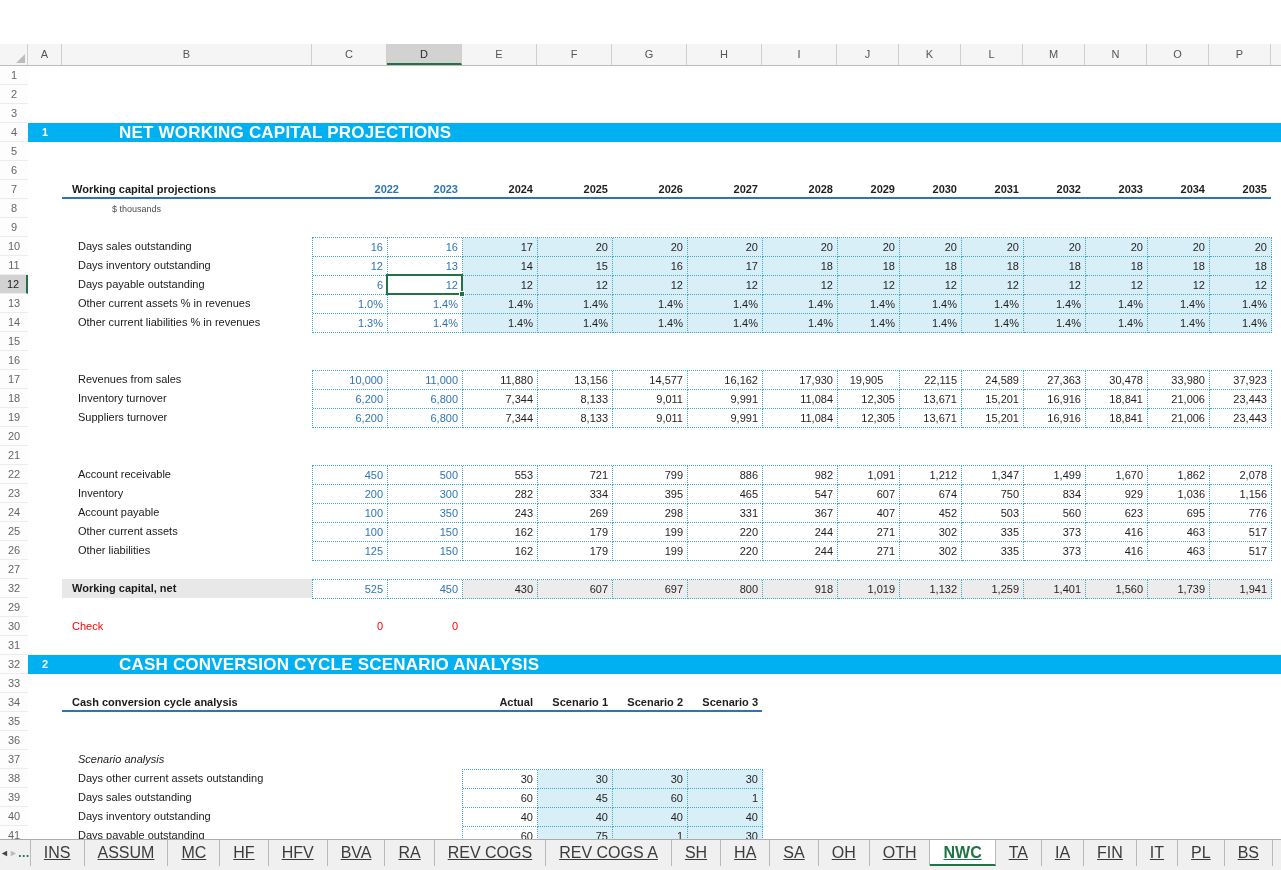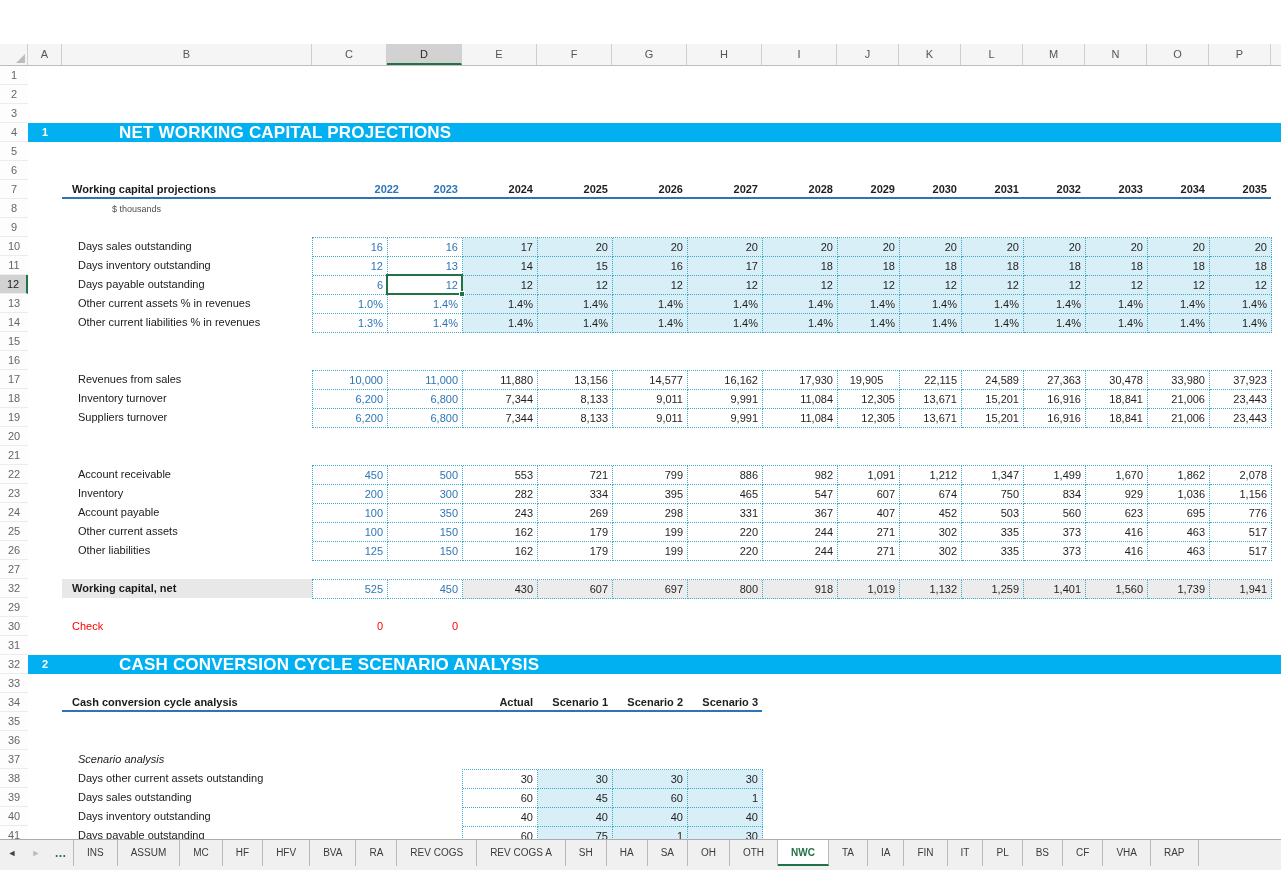"INS" .tab { font-size: 10px -> 16px; text-decoration: none -> underline }
